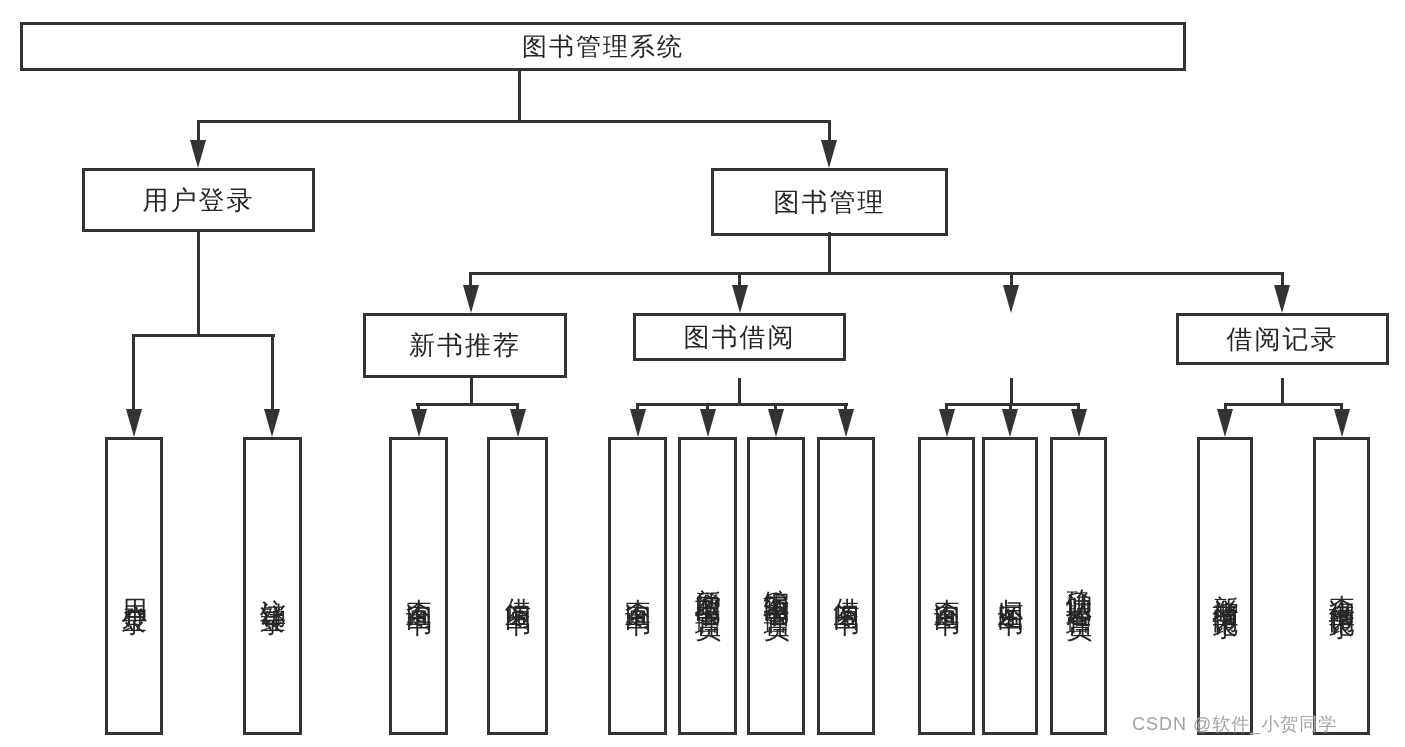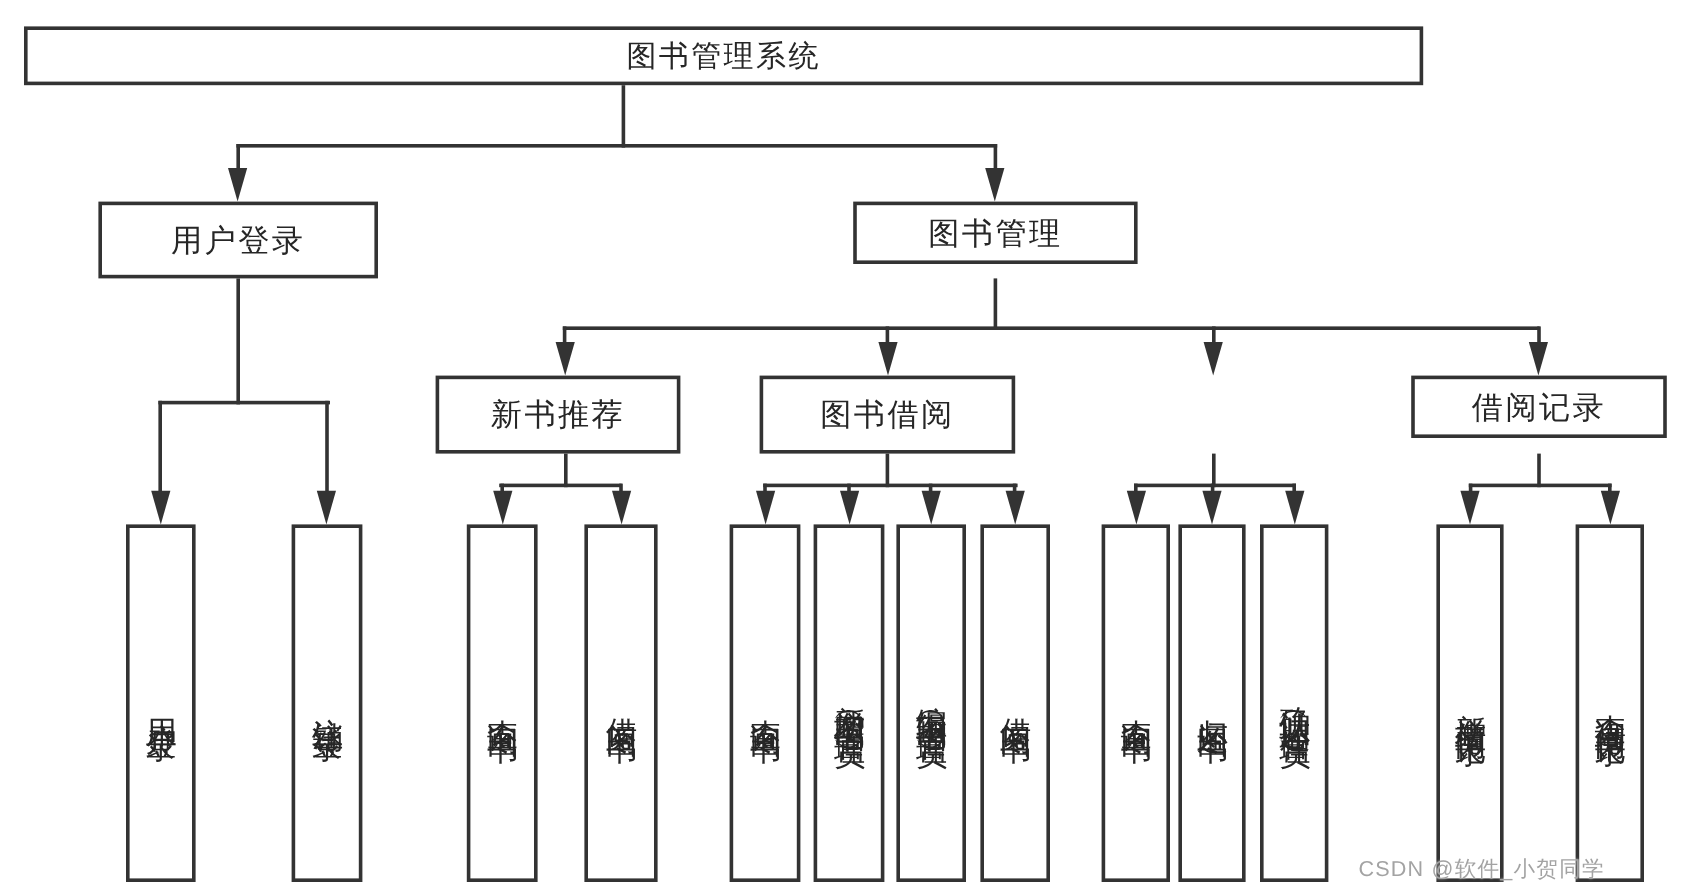"图书管理" div.hnode { height: 52px -> 68px }
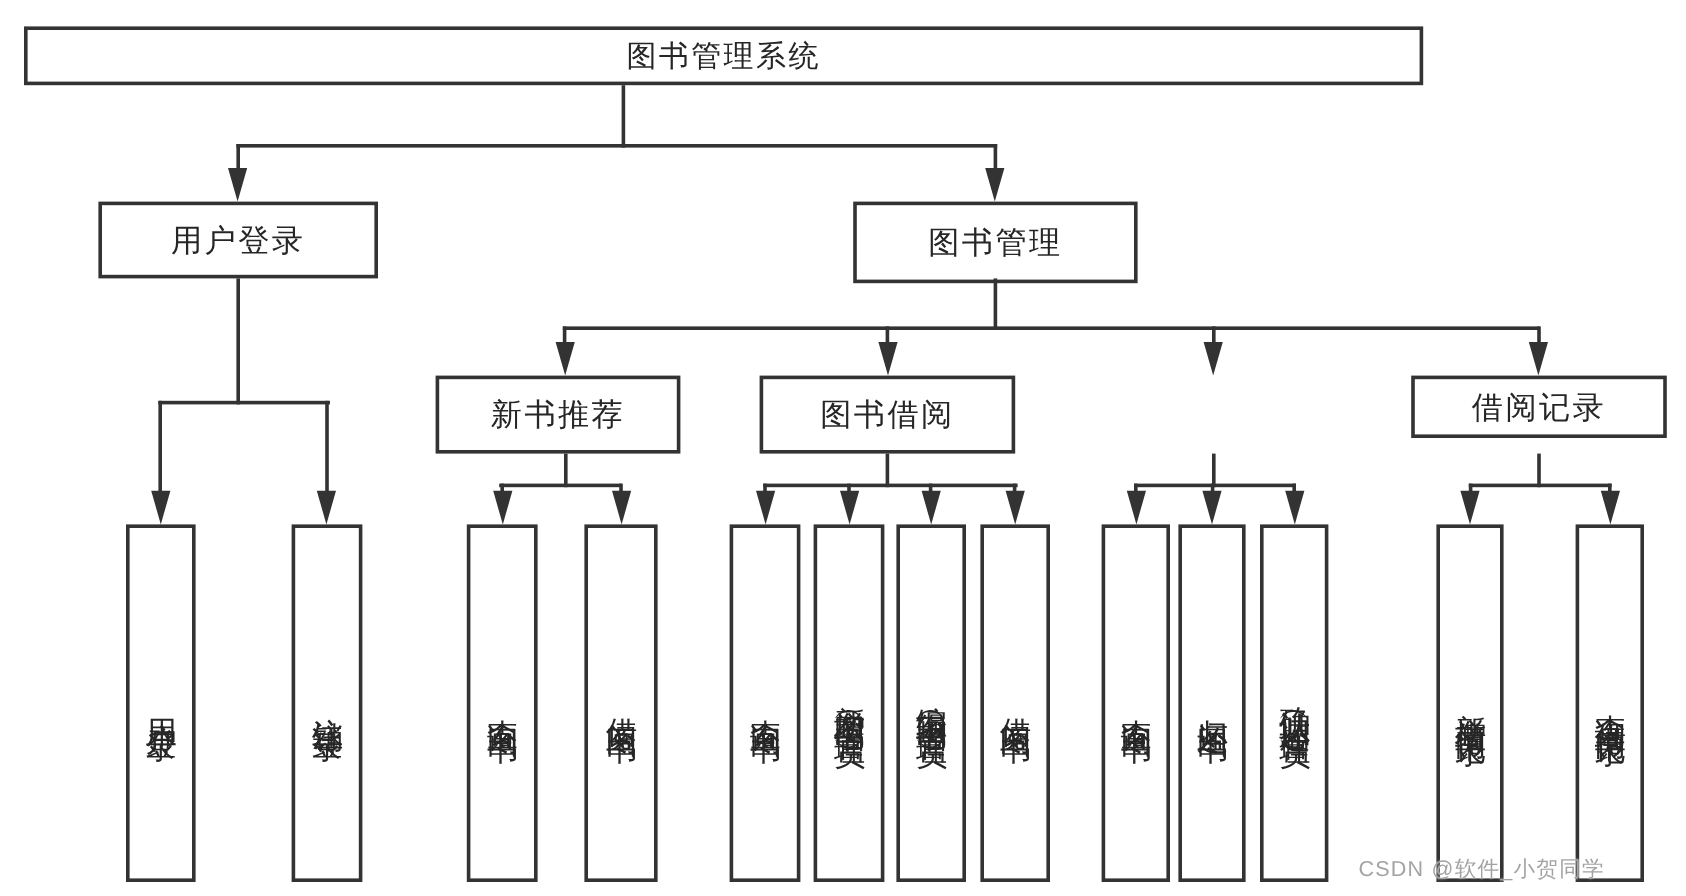"图书借阅" div.hnode { height: 65px -> 48px }
